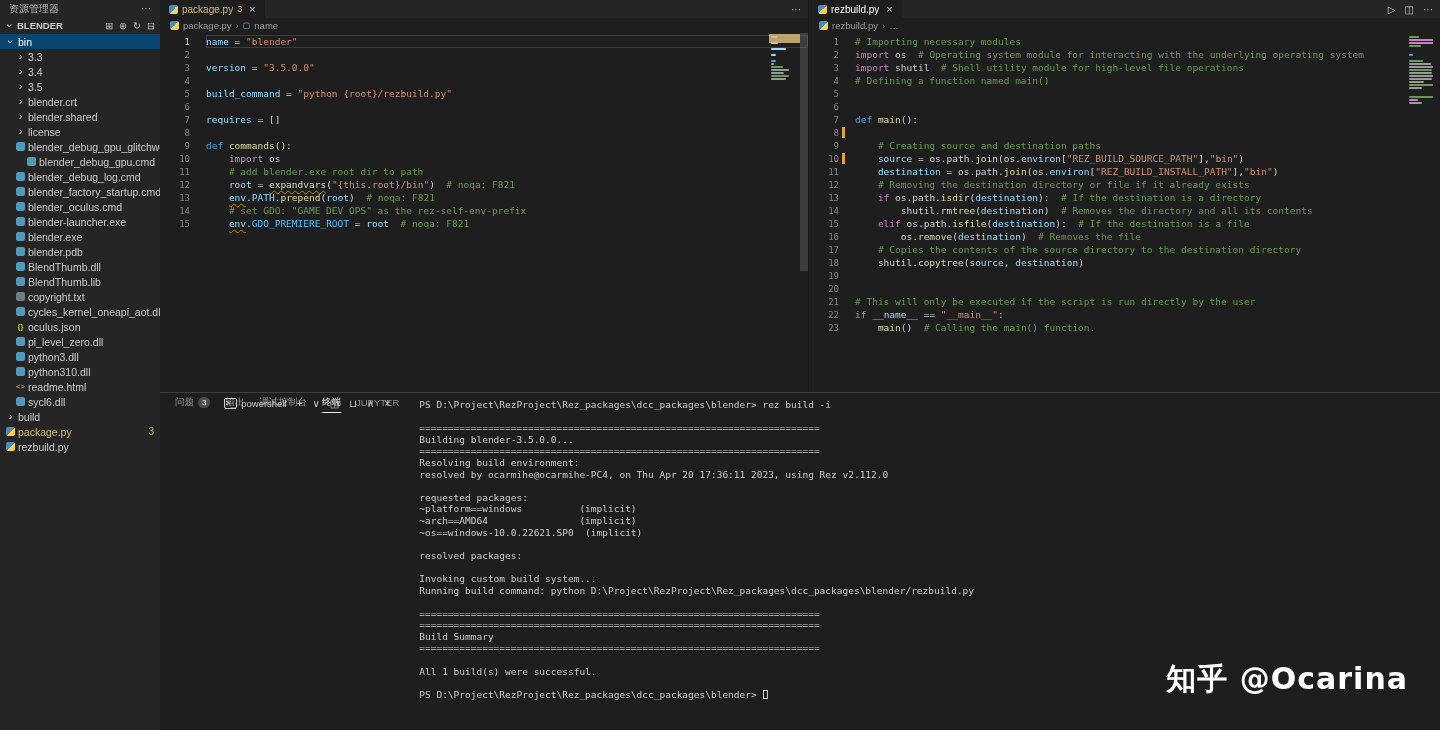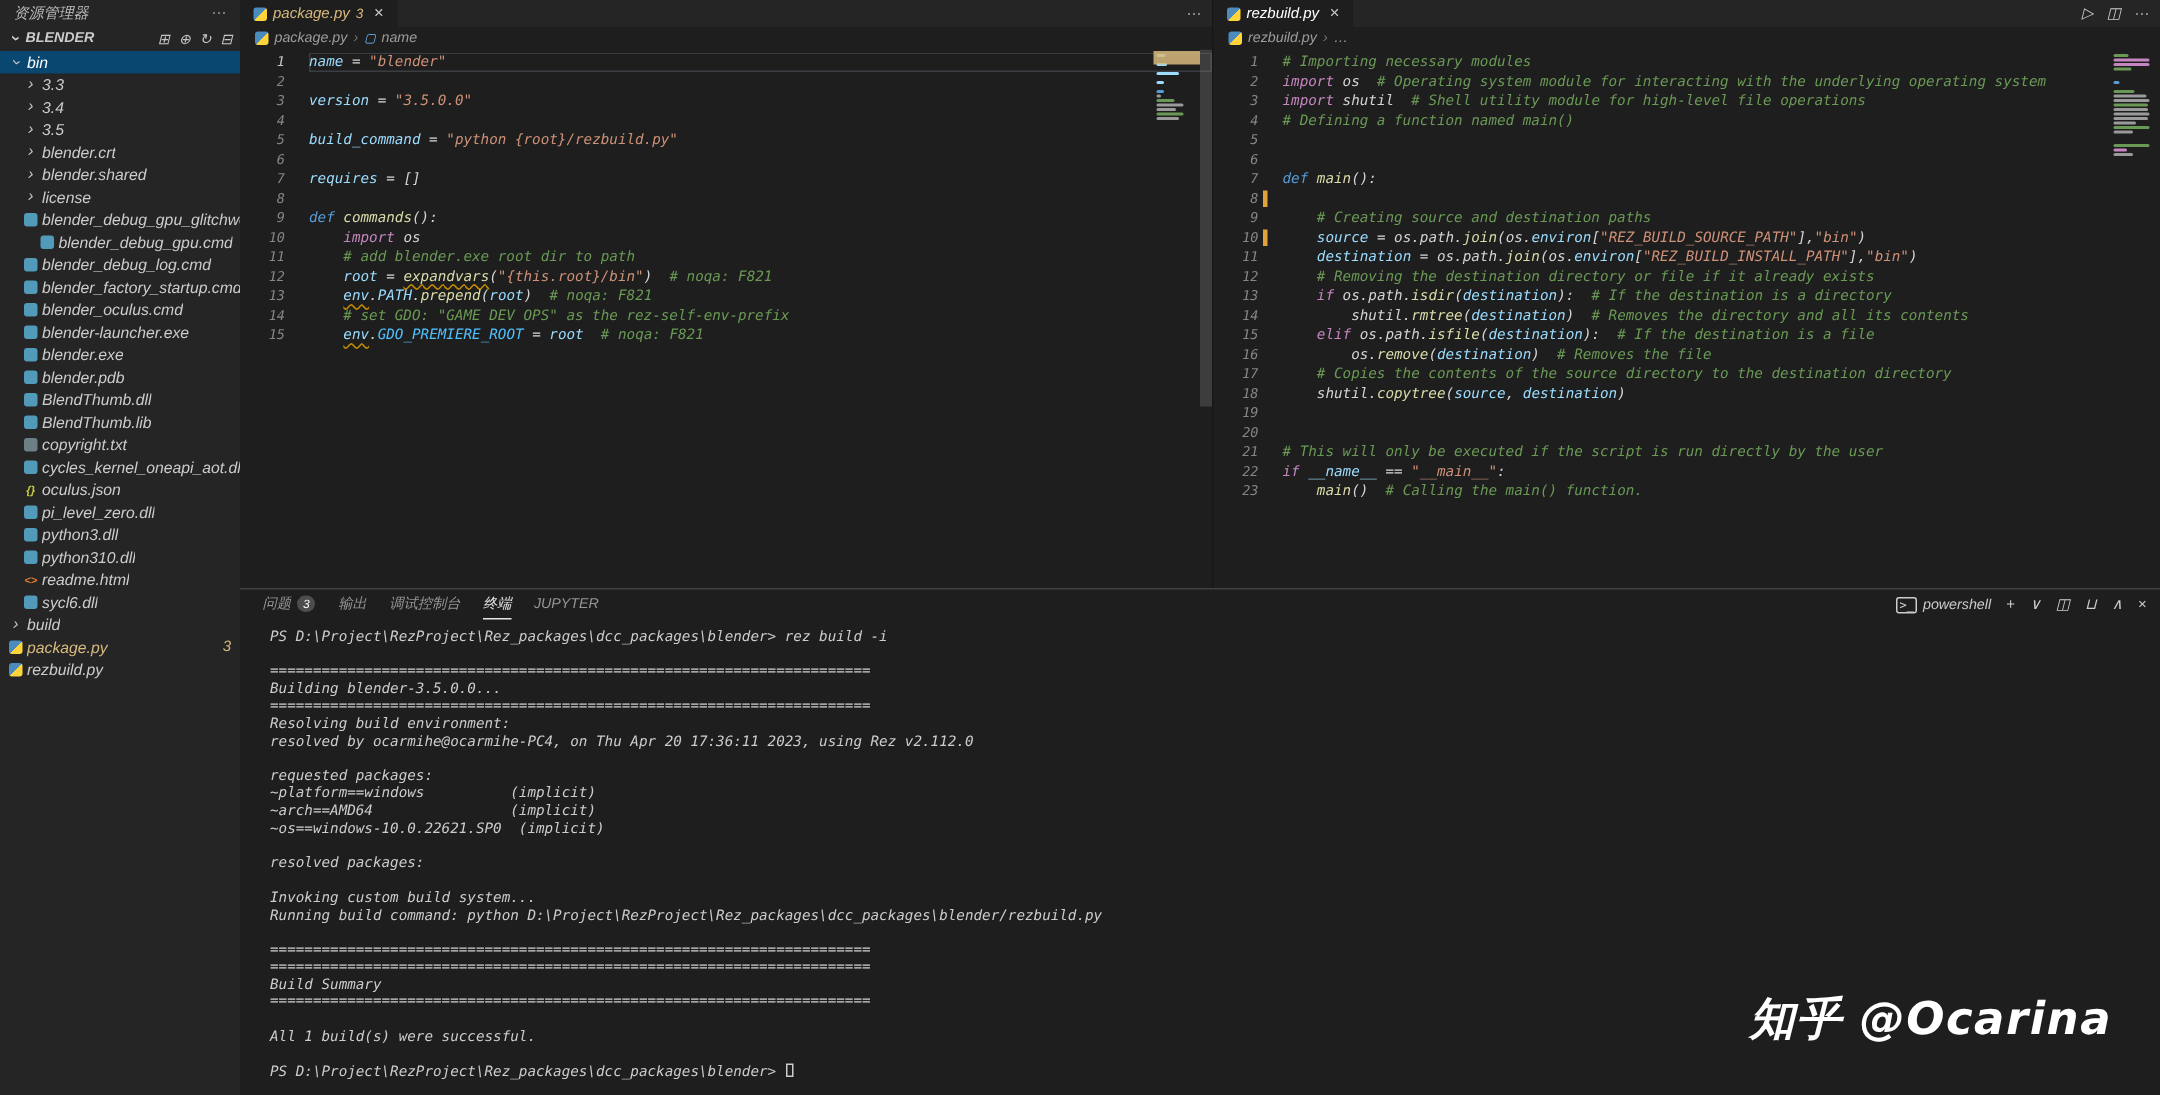"资源管理器" .app { font-style: italic -> none }
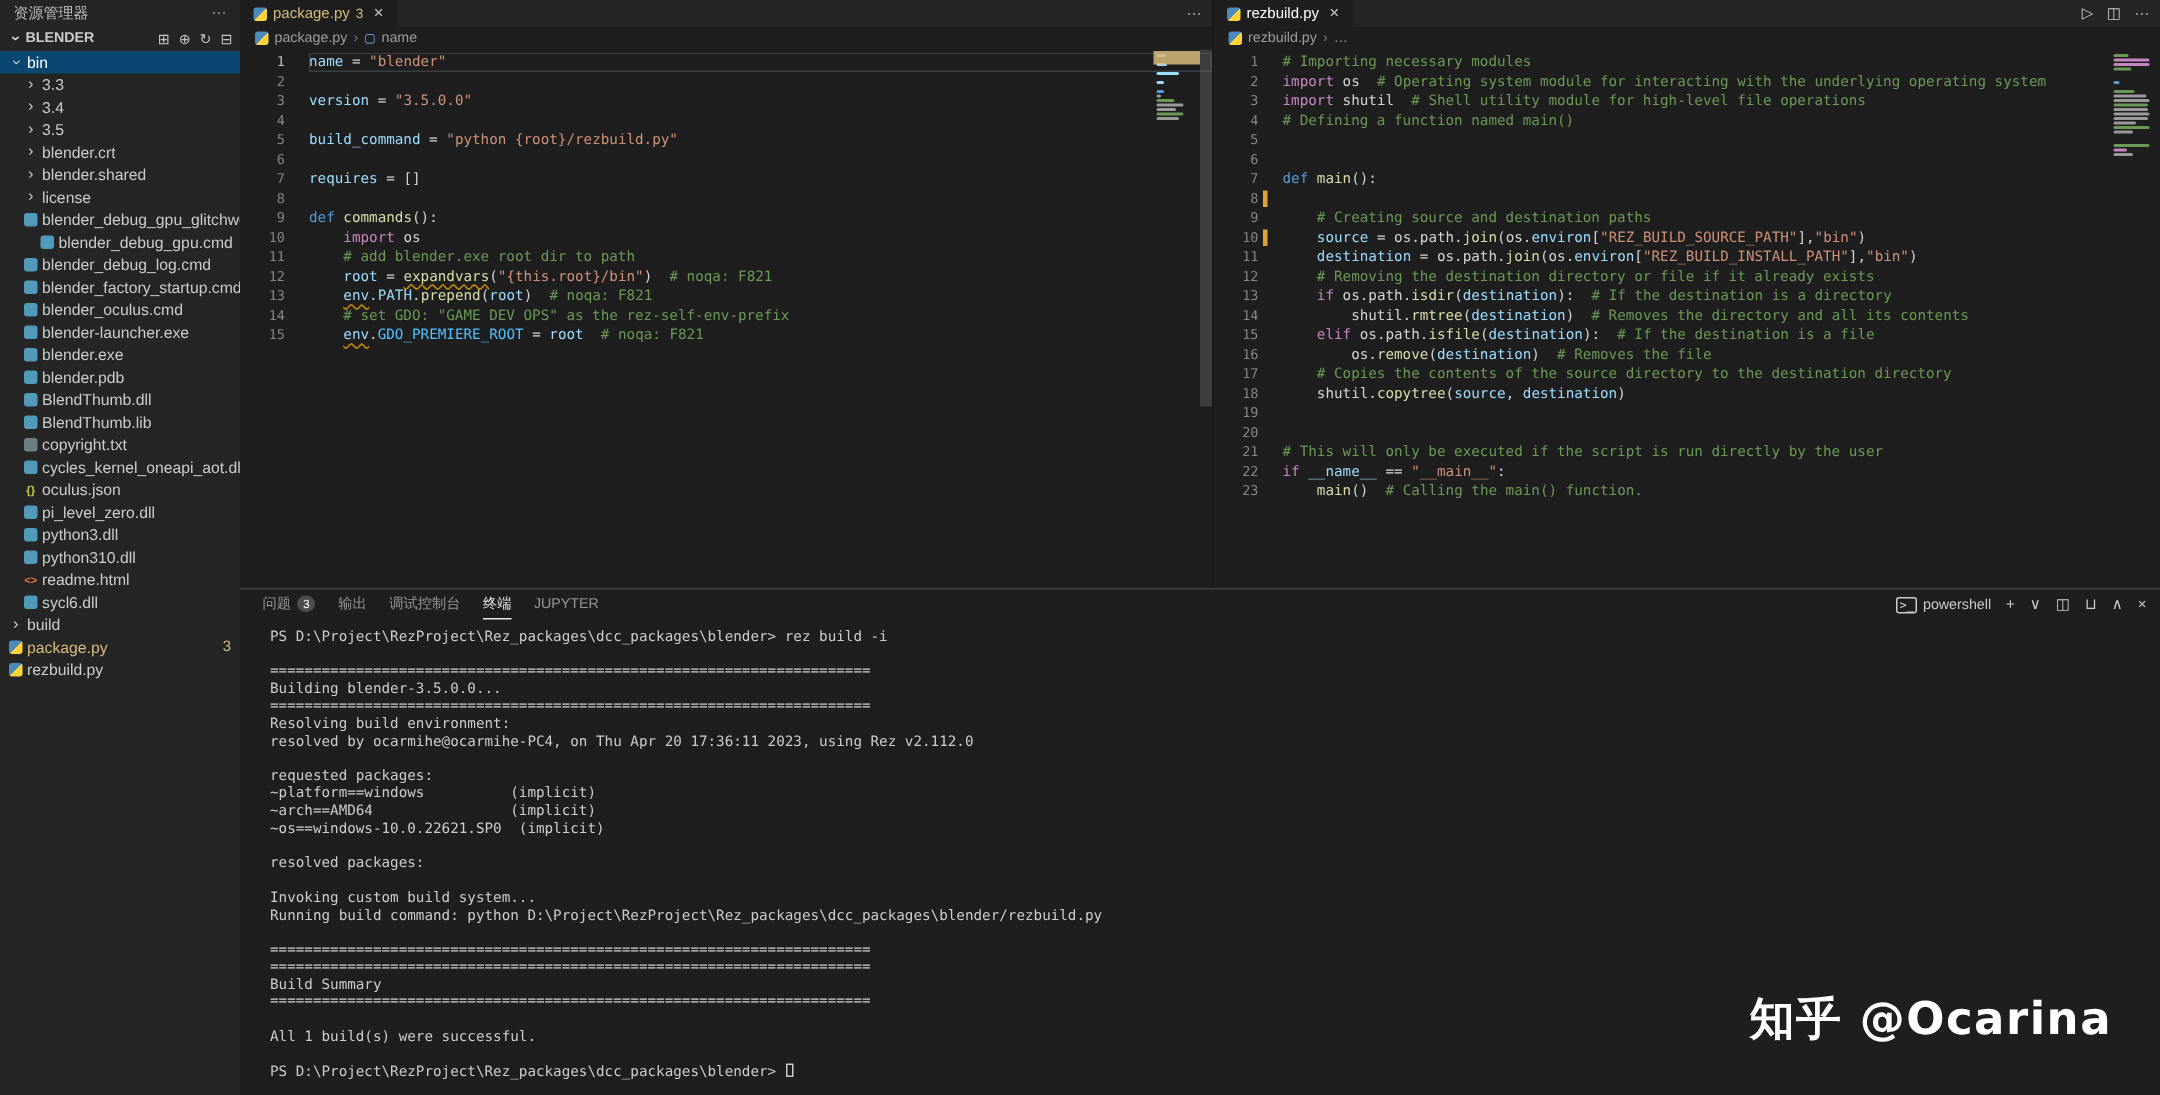"问题" .panel { flex-direction: column -> row }
